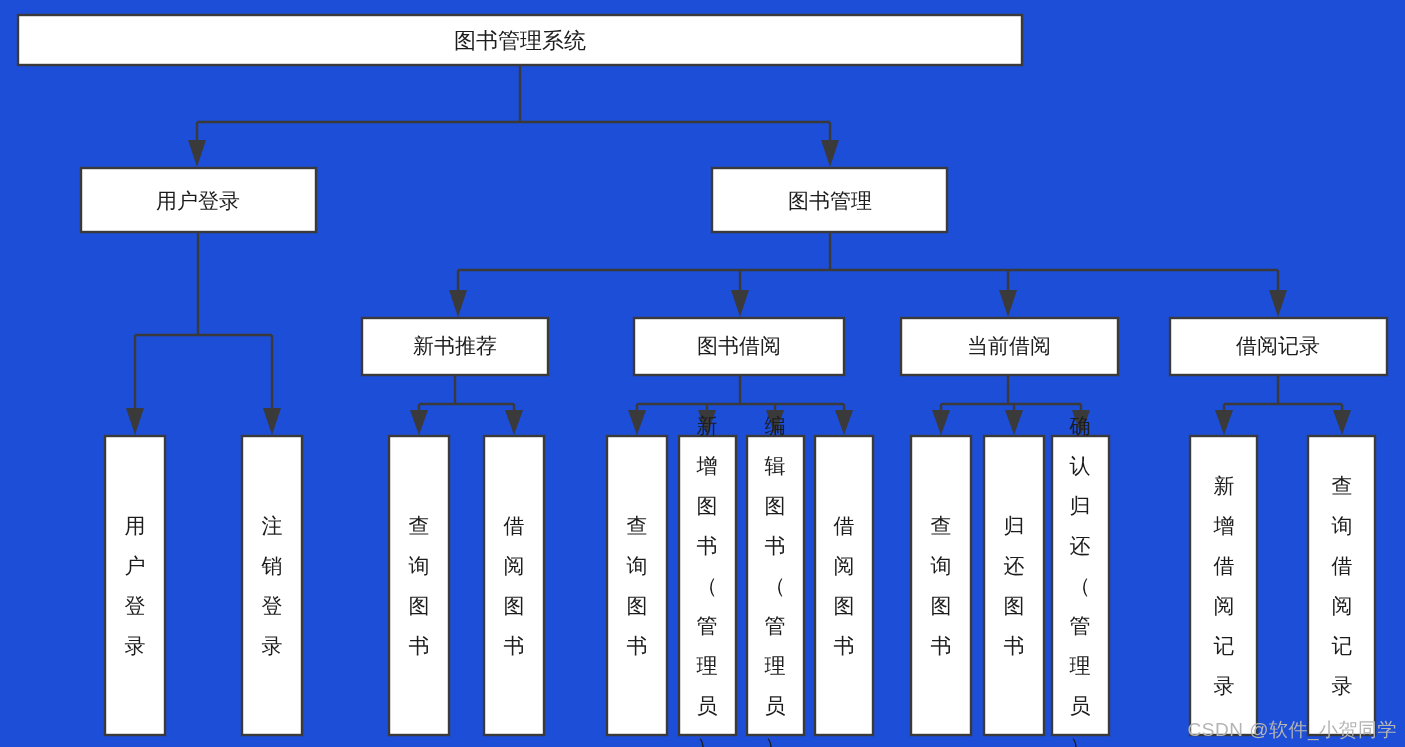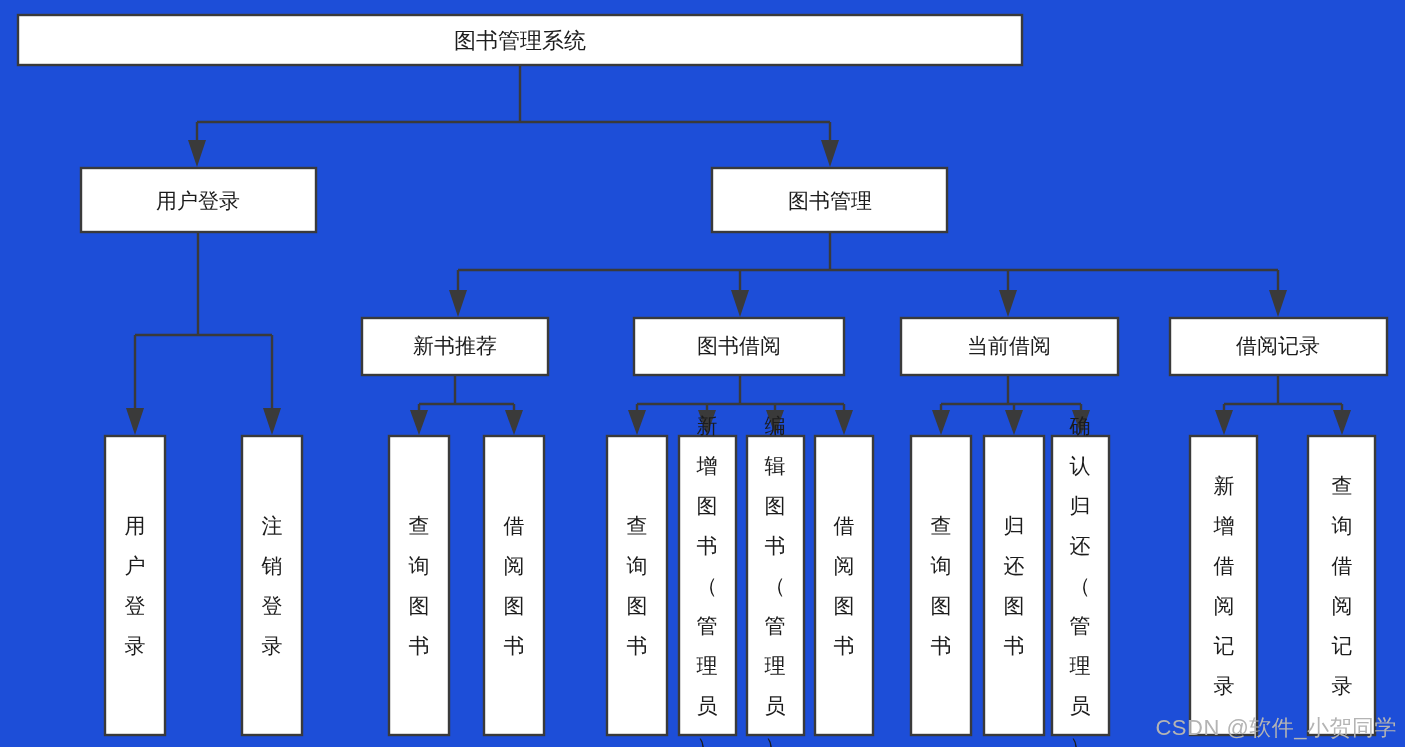"CSDN @软件_小贺同学" .watermark { font-size: 22px -> 19px }
